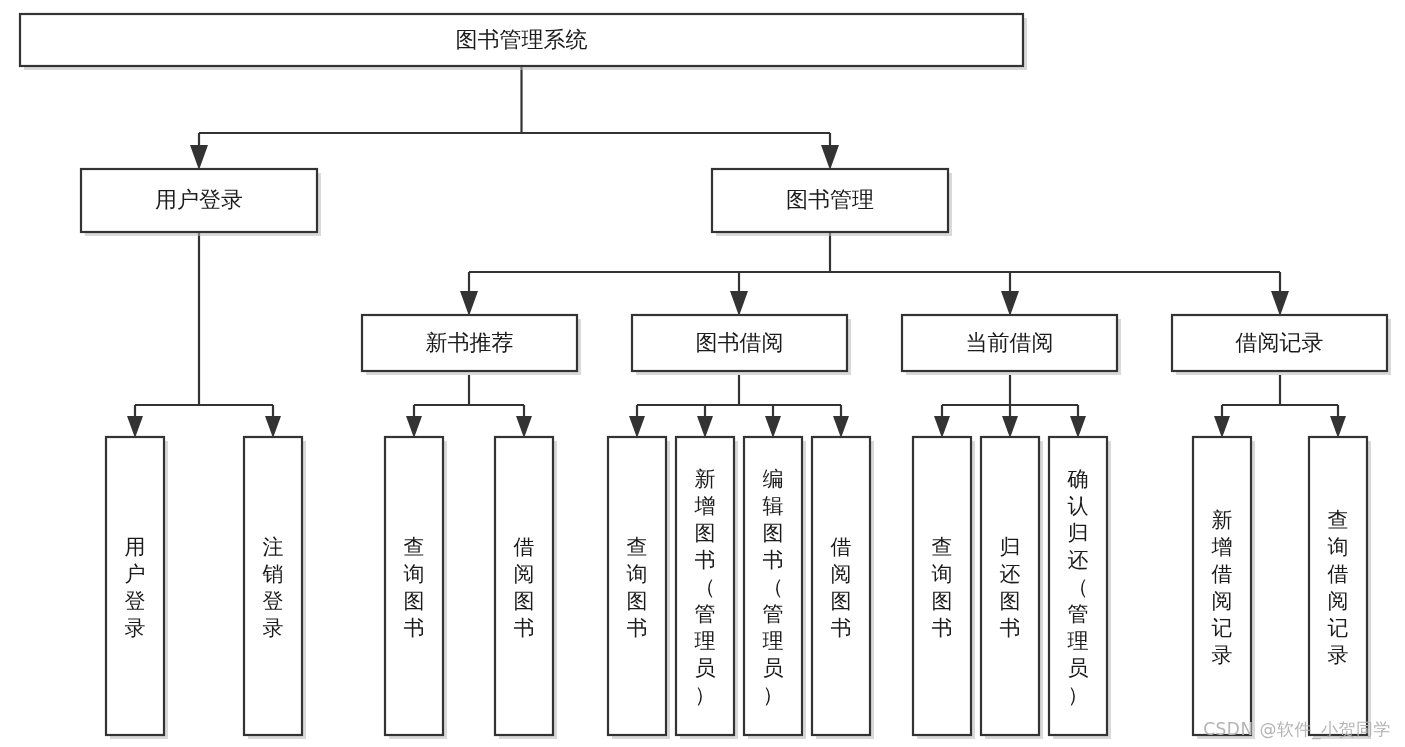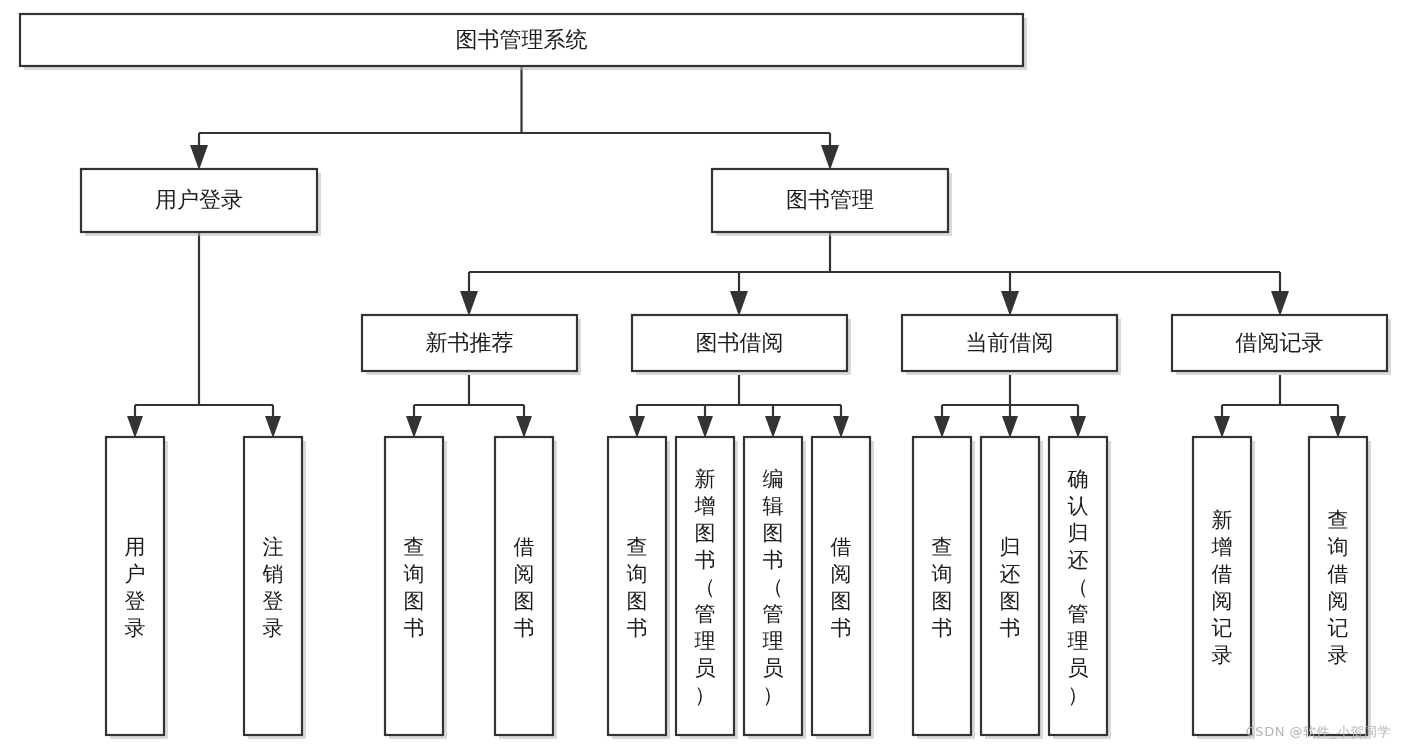"CSDN @软件_小贺同学" .watermark-text { font-size: 13px -> 17px }
